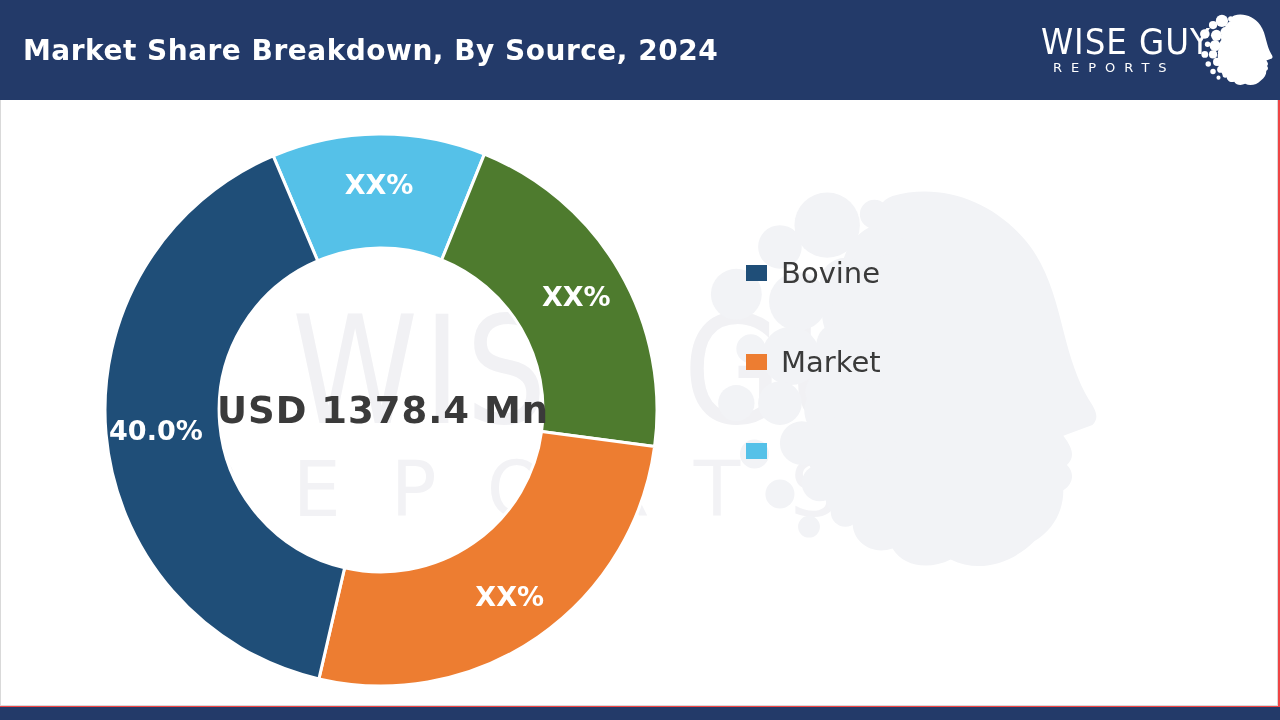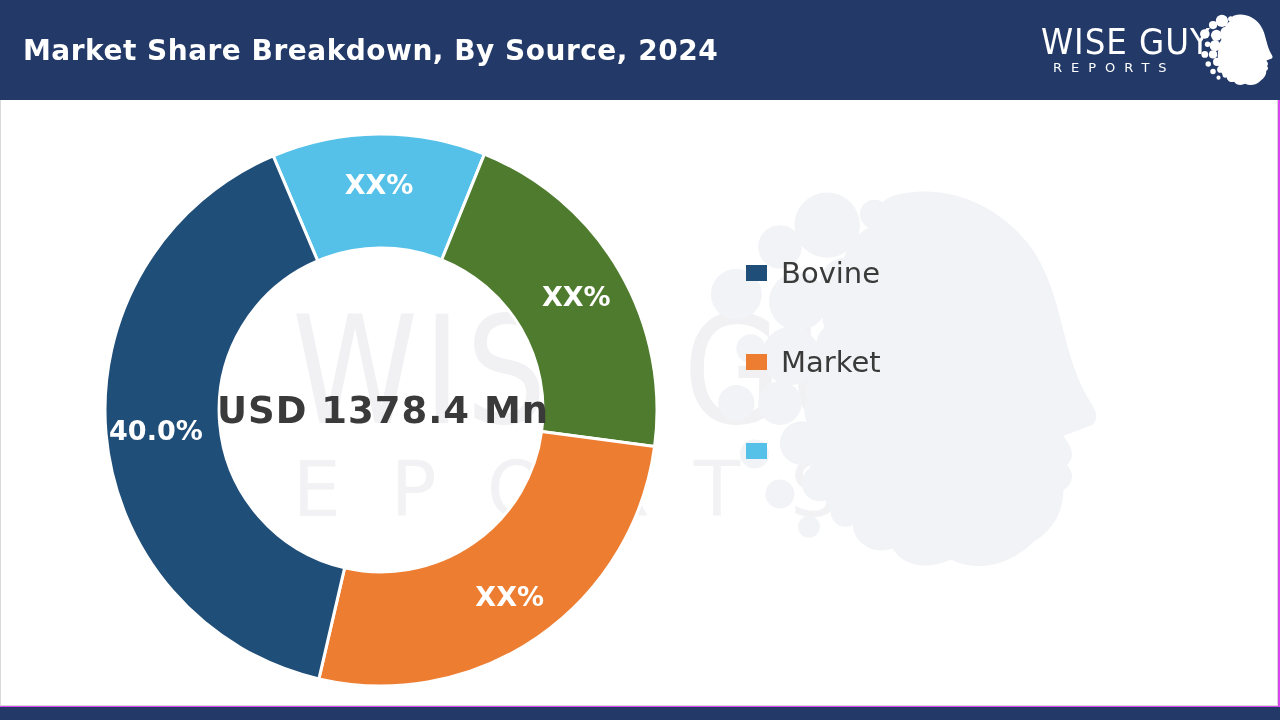"Market Share Breakdown, By Source," #stage { background: #d946ef -> #ef4444 }
